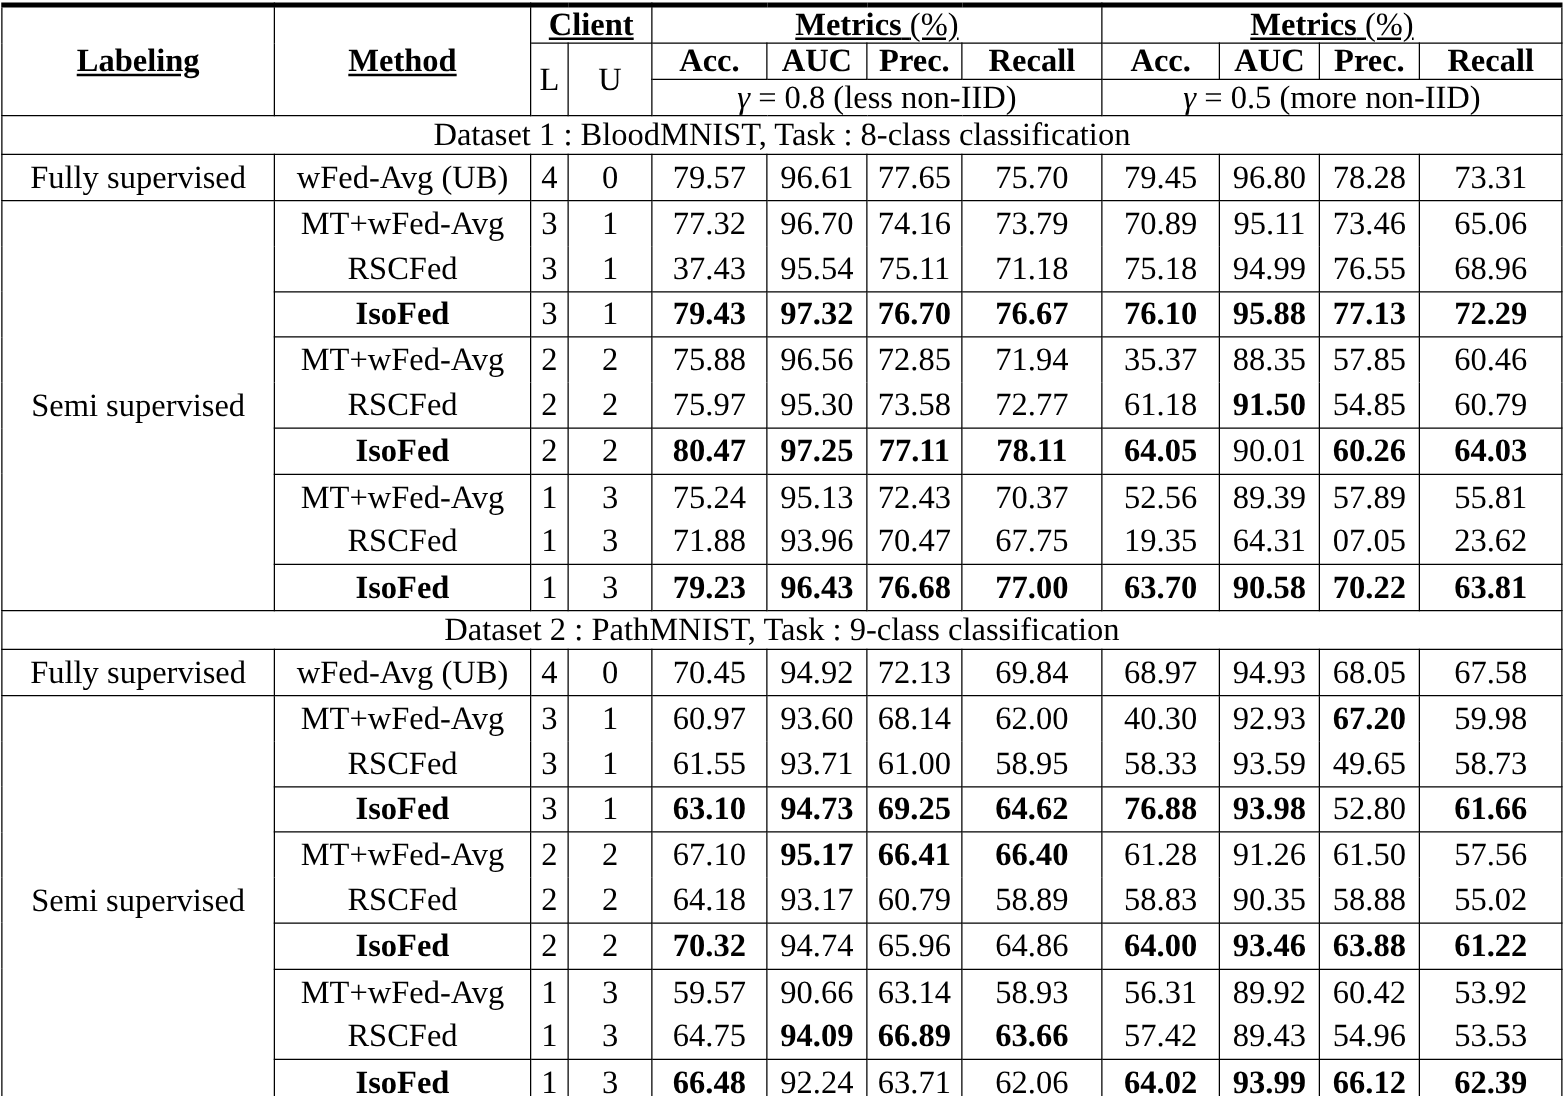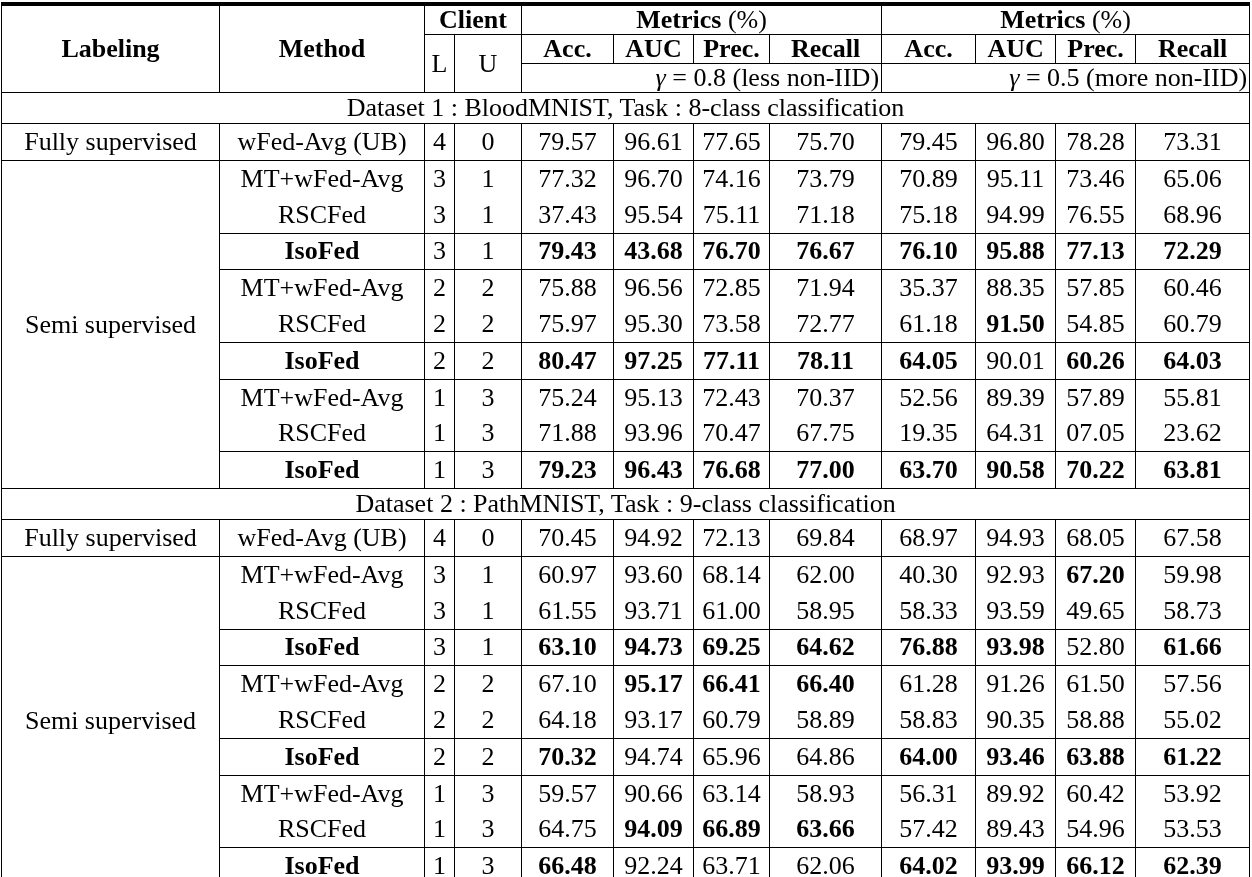"Client" thead tr.h1 td, thead tr.h1 th { text-decoration: none -> underline }
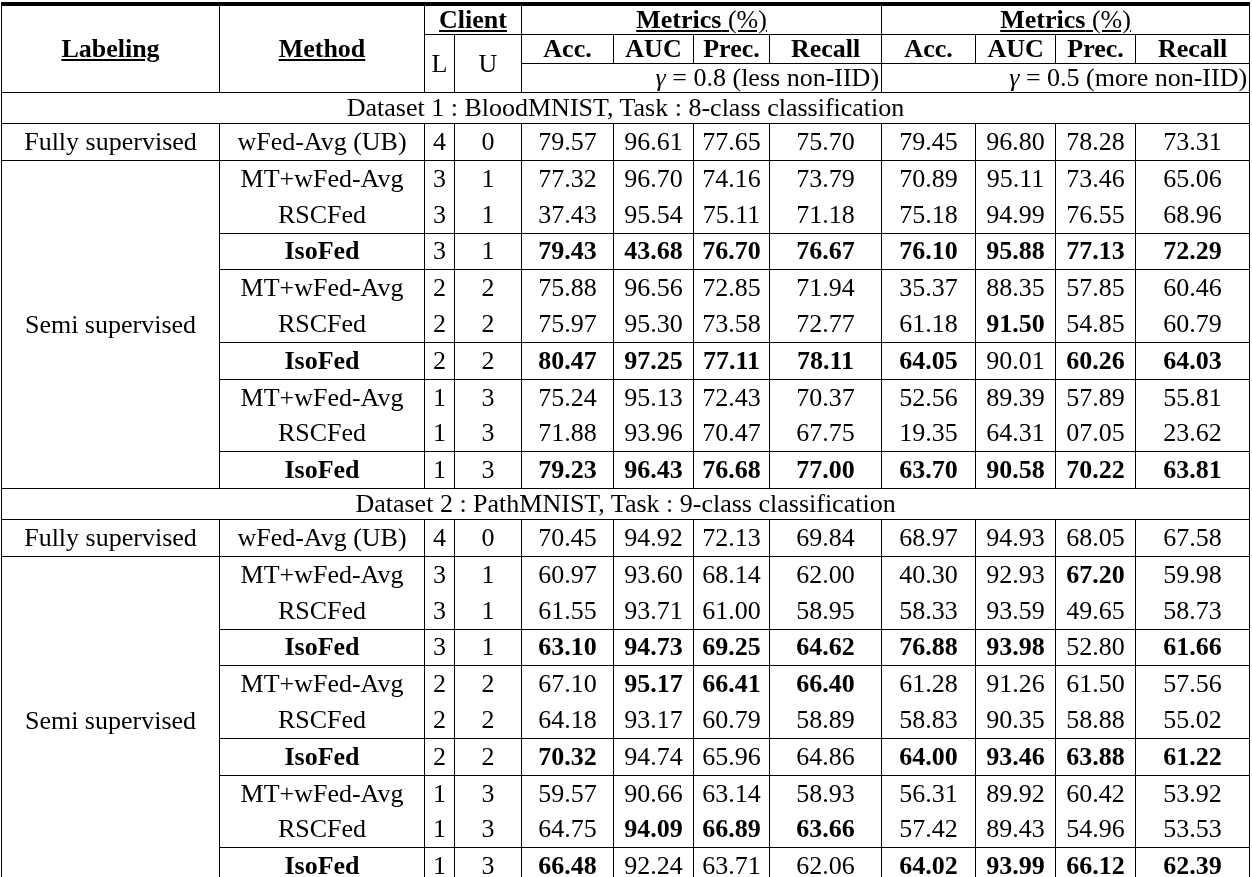"γ = 0.8 (less non-IID)" thead tr.h3 td { text-align: right -> none }
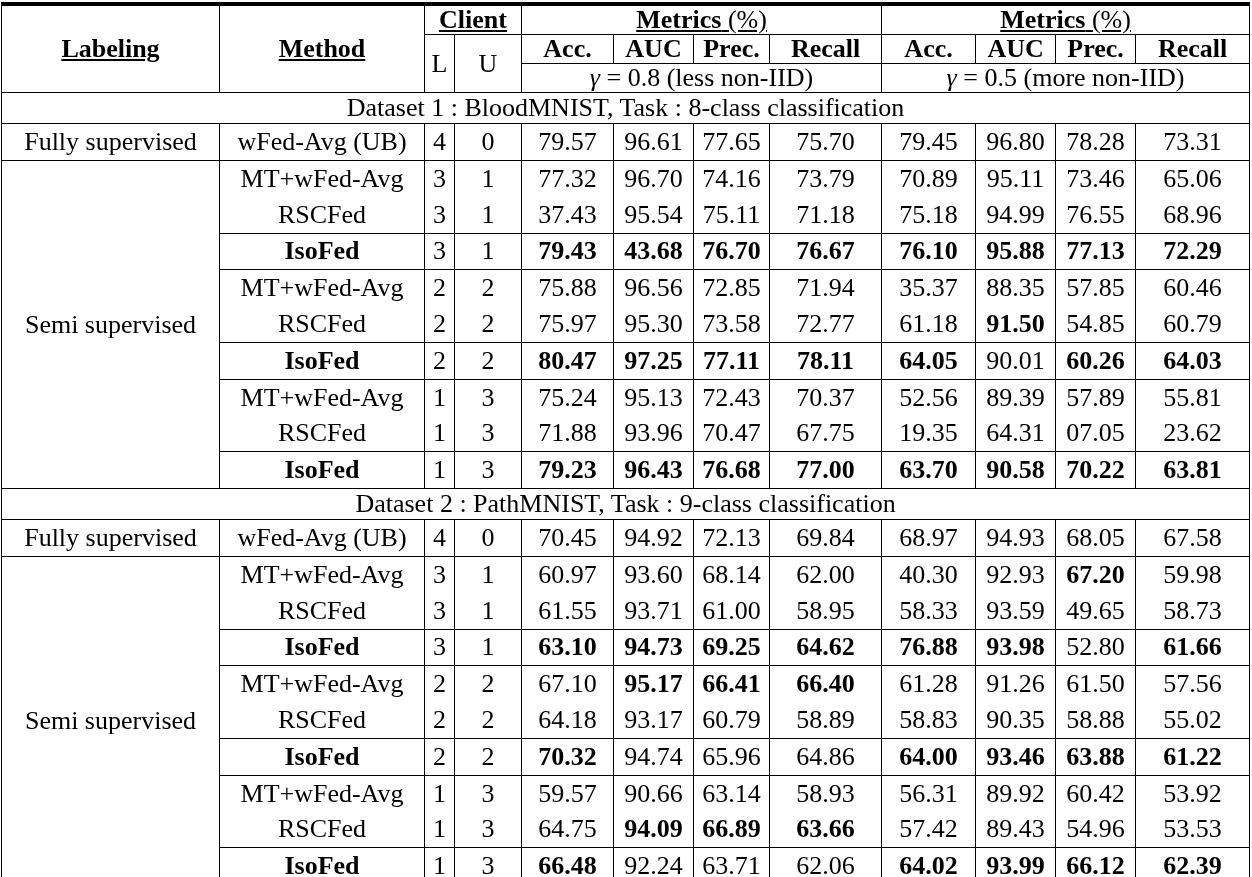"43.68" td.b { text: 43.68 -> 97.32 }
